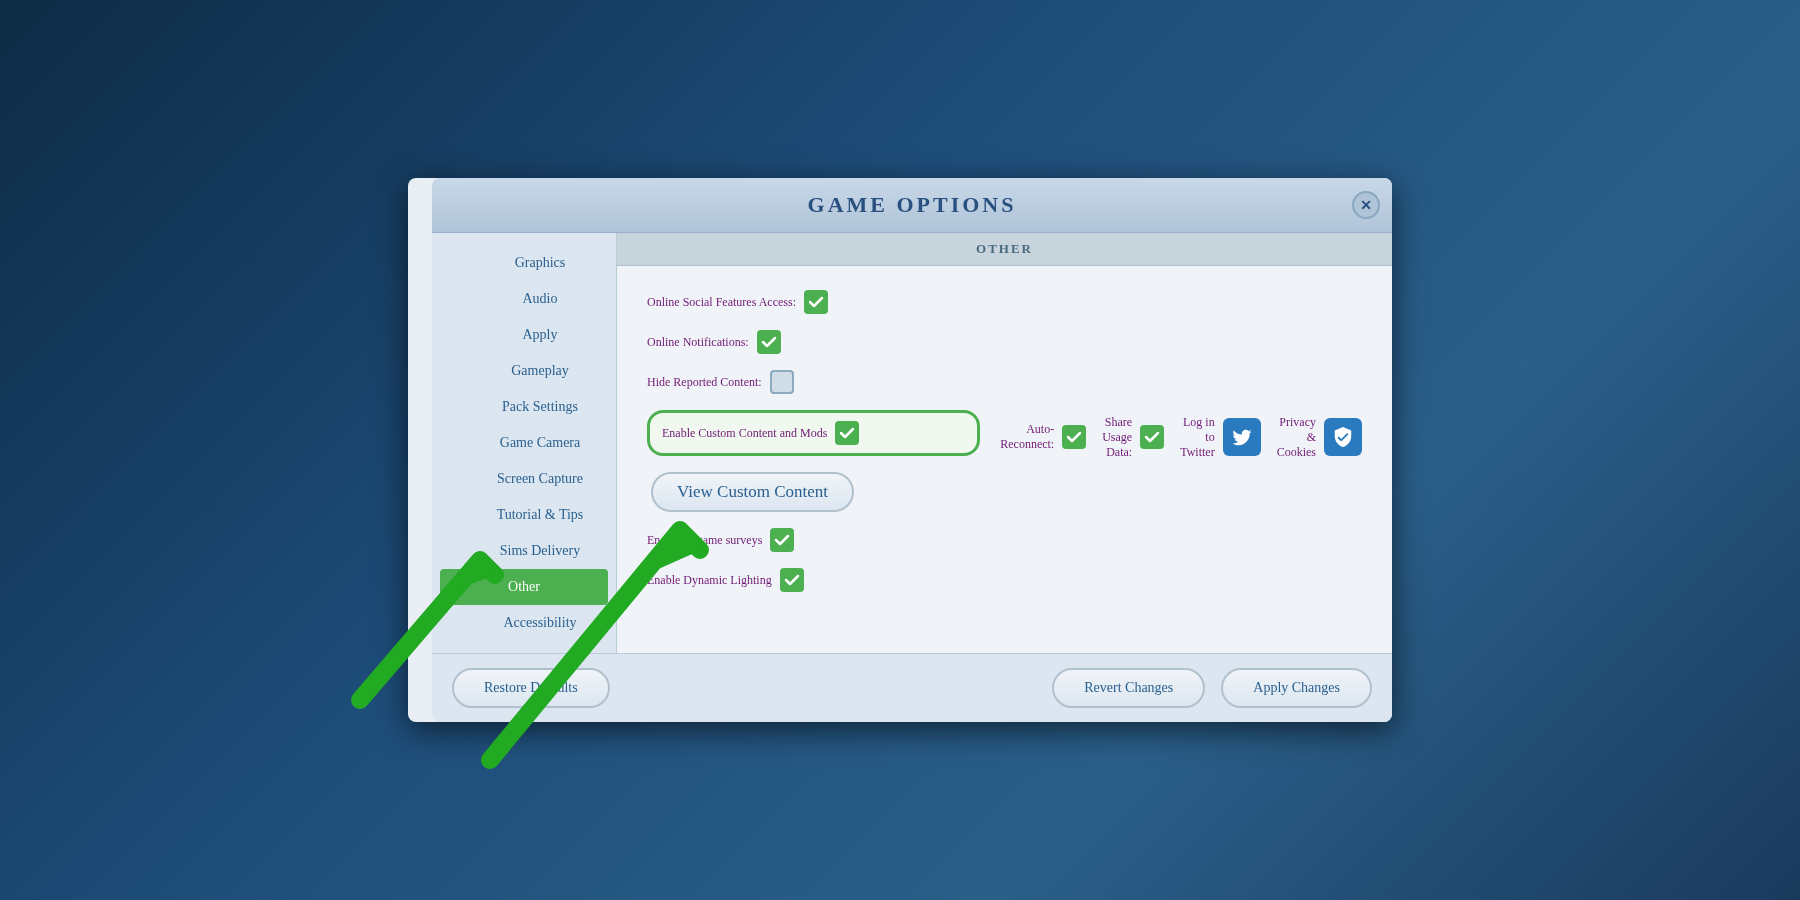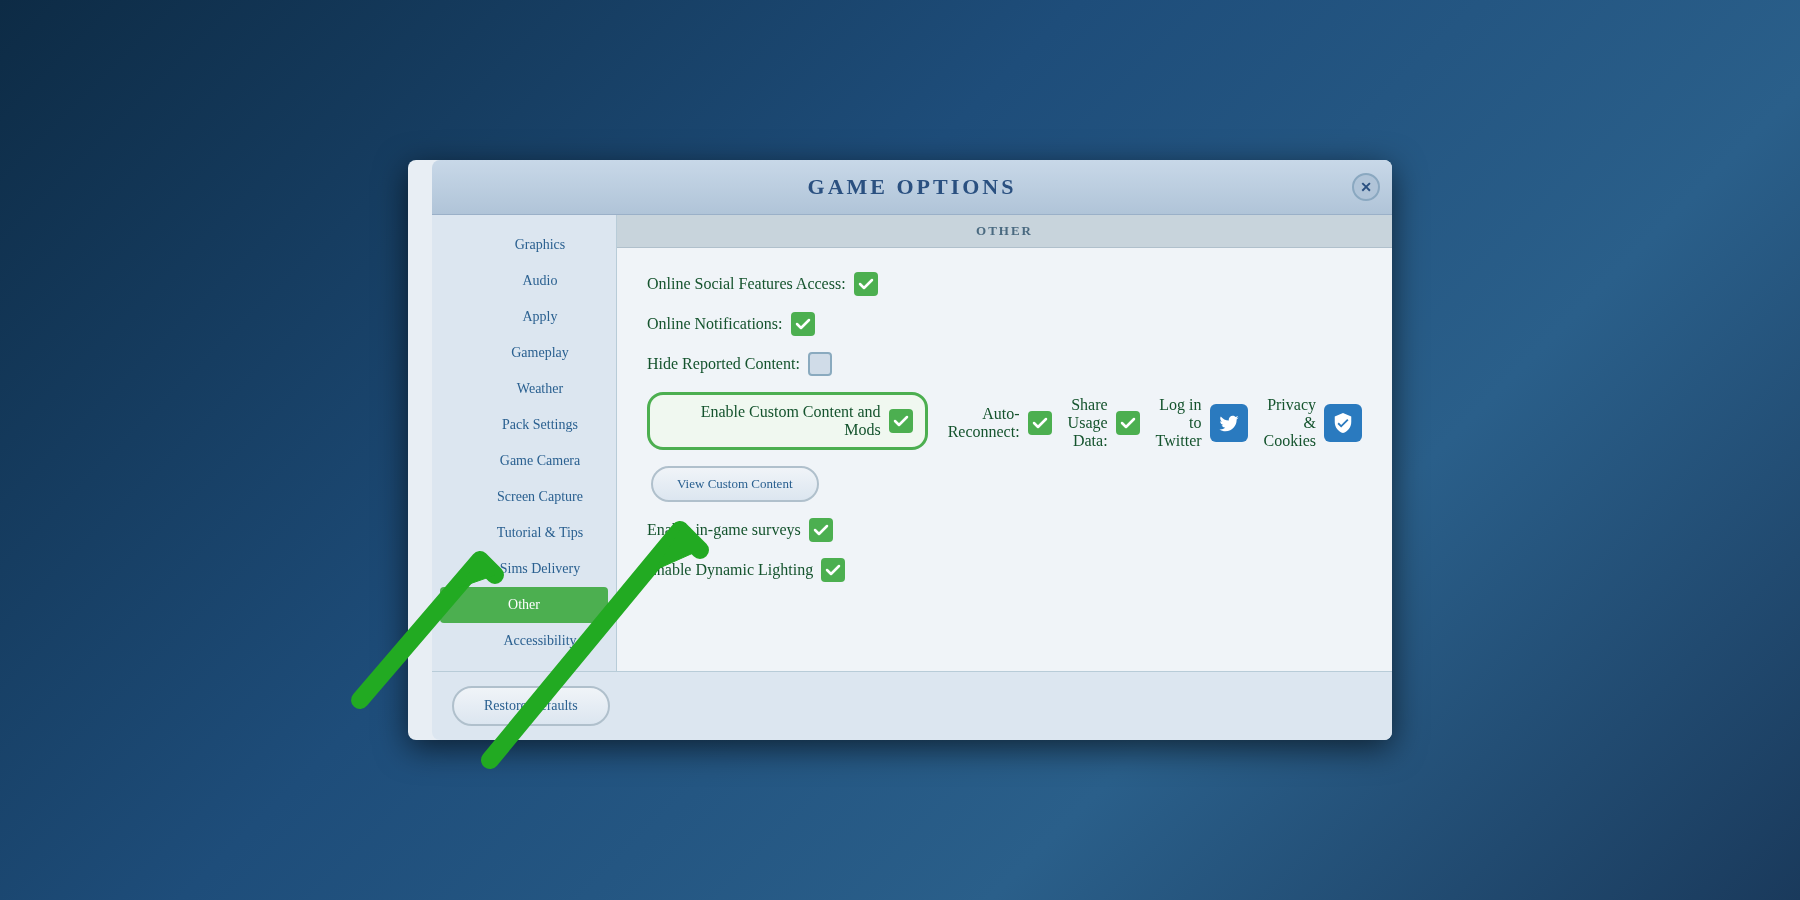"Online Social Features Access:" .setting-label { color: #14532d -> #701a75; font-size: 16px -> 12px }
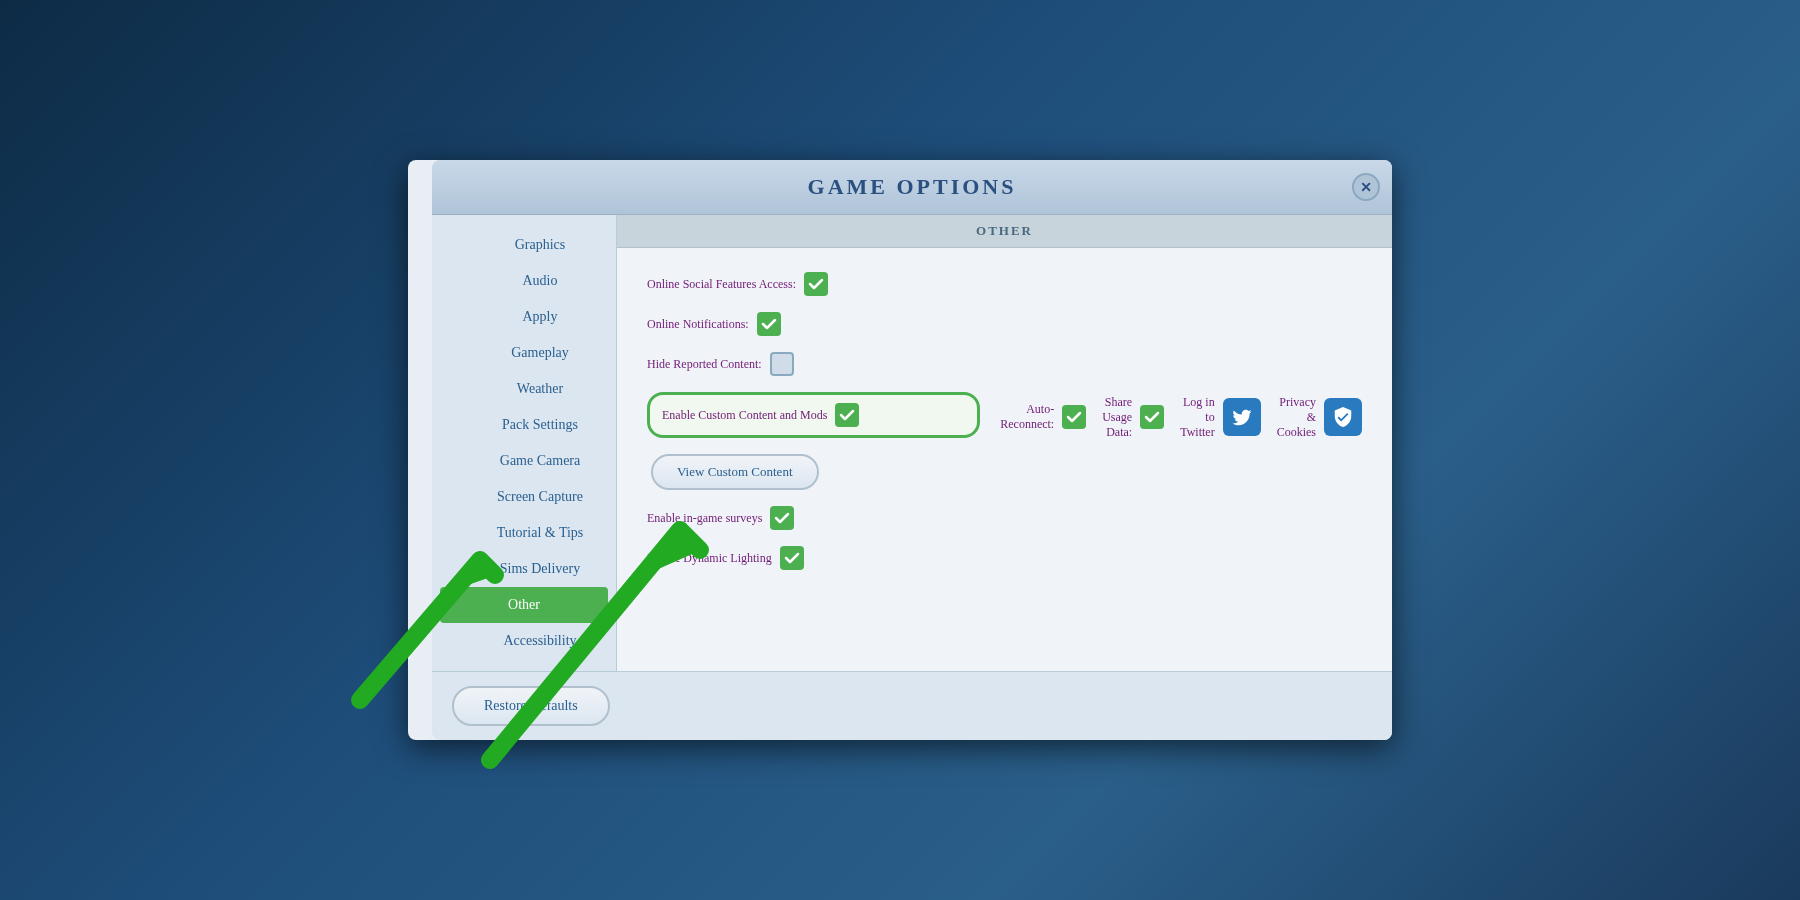"Weather" div.sidebar-item { html: <div>Weather</div> -> none }
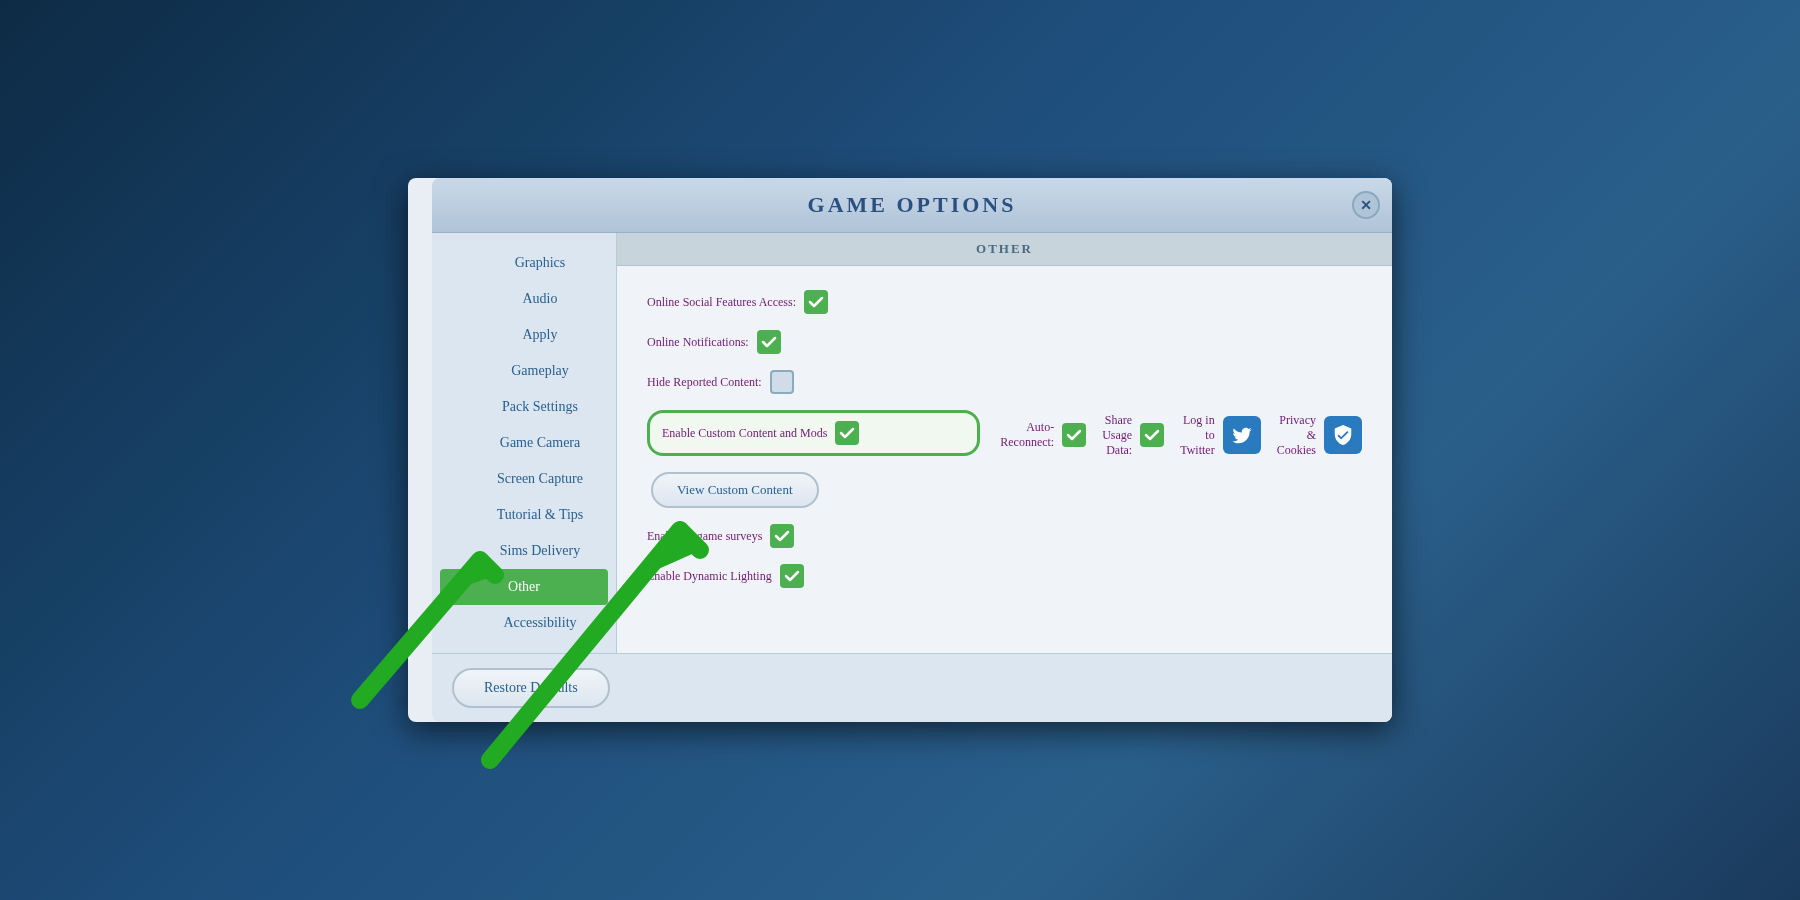"View Custom Content" .view-custom-btn { font-size: 13px -> 17px }
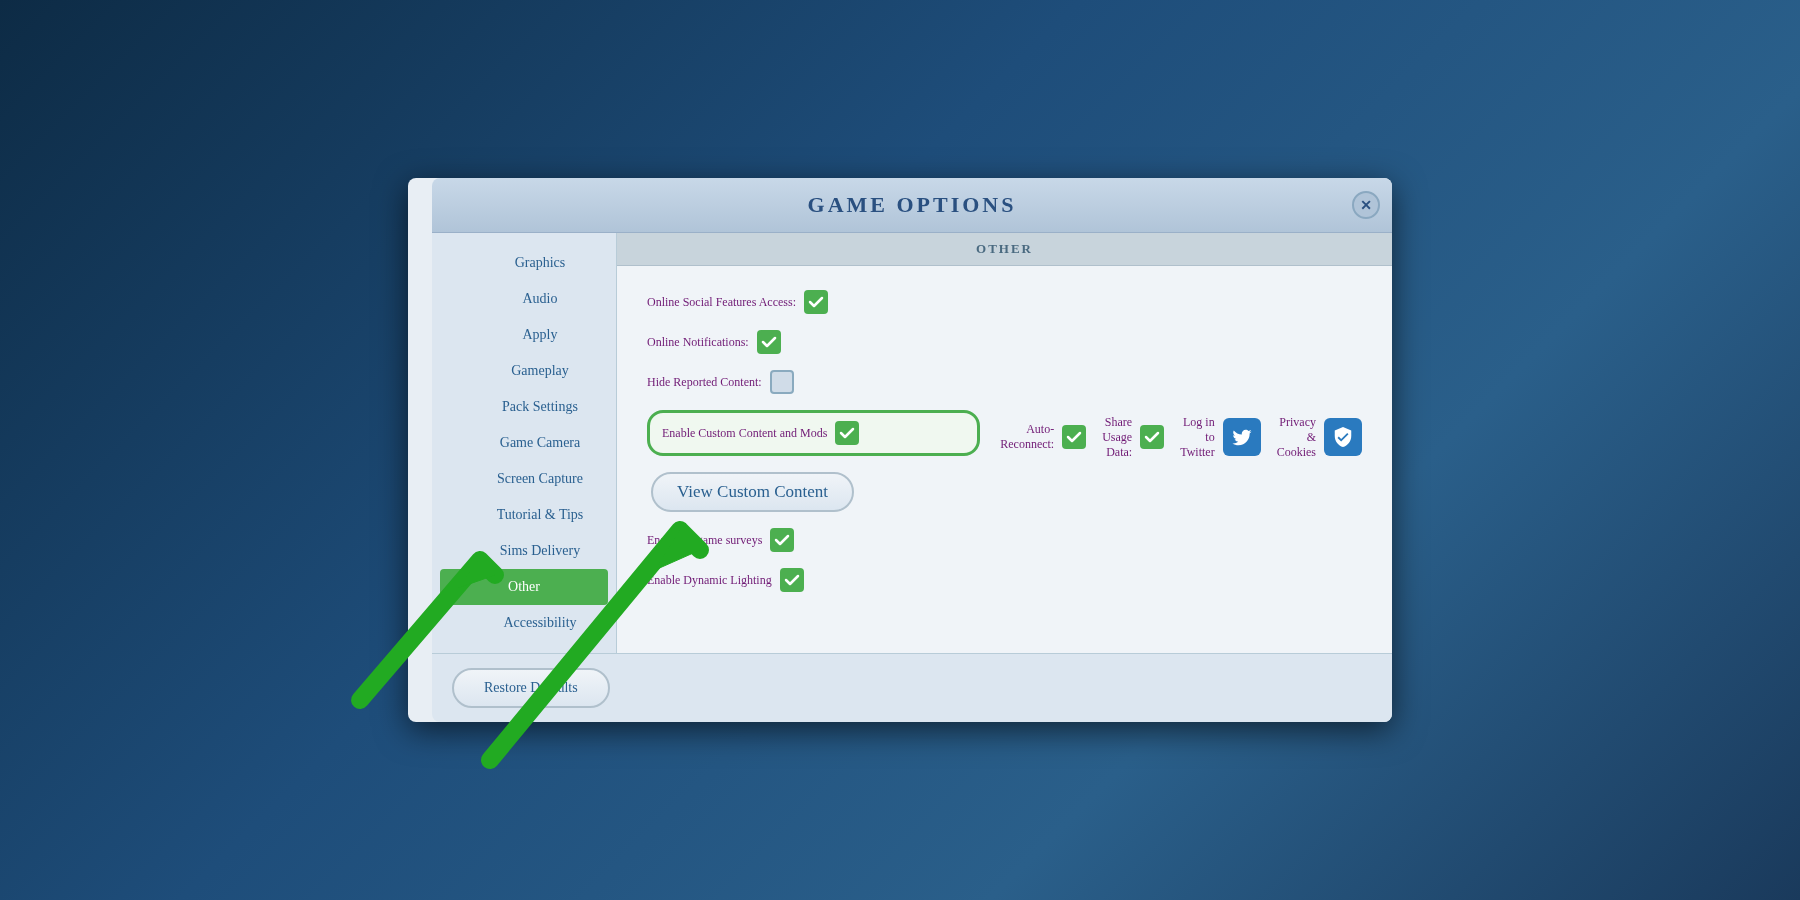"Revert Changes" div { html: none -> <div> <button>Revert Changes</button> <button>Apply Changes</button> </div> }
